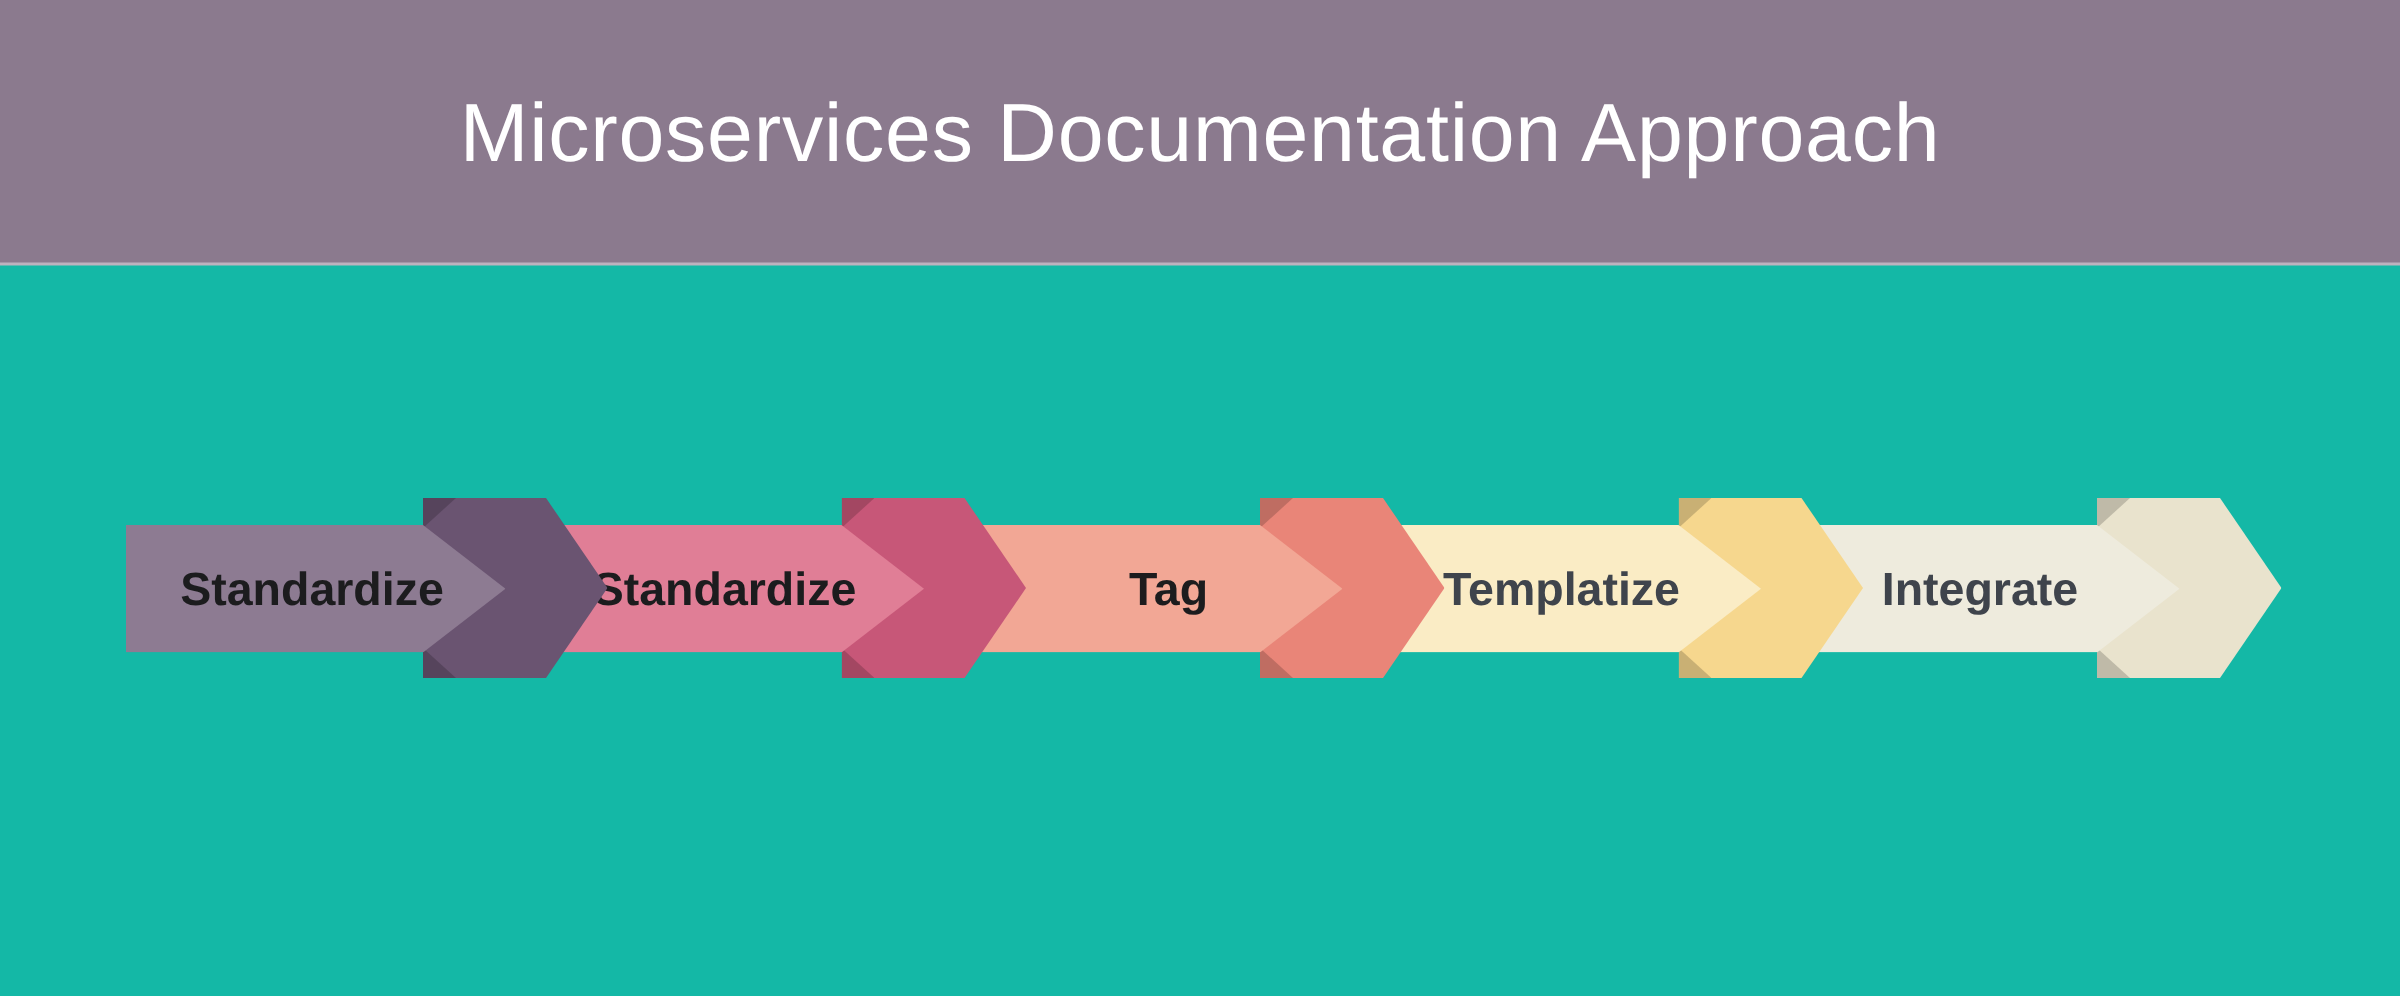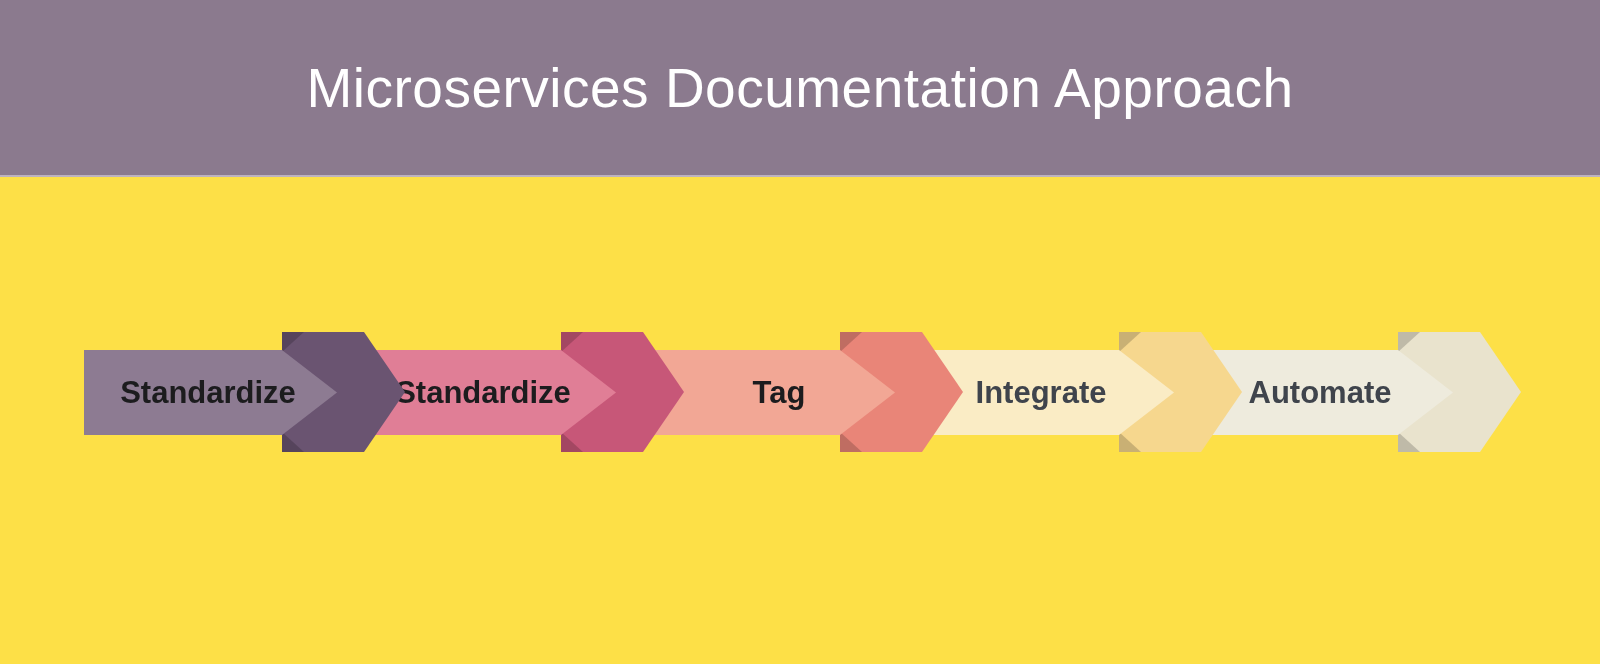"Standardize" div.canvas { background: #fde047 -> #14b8a6 }
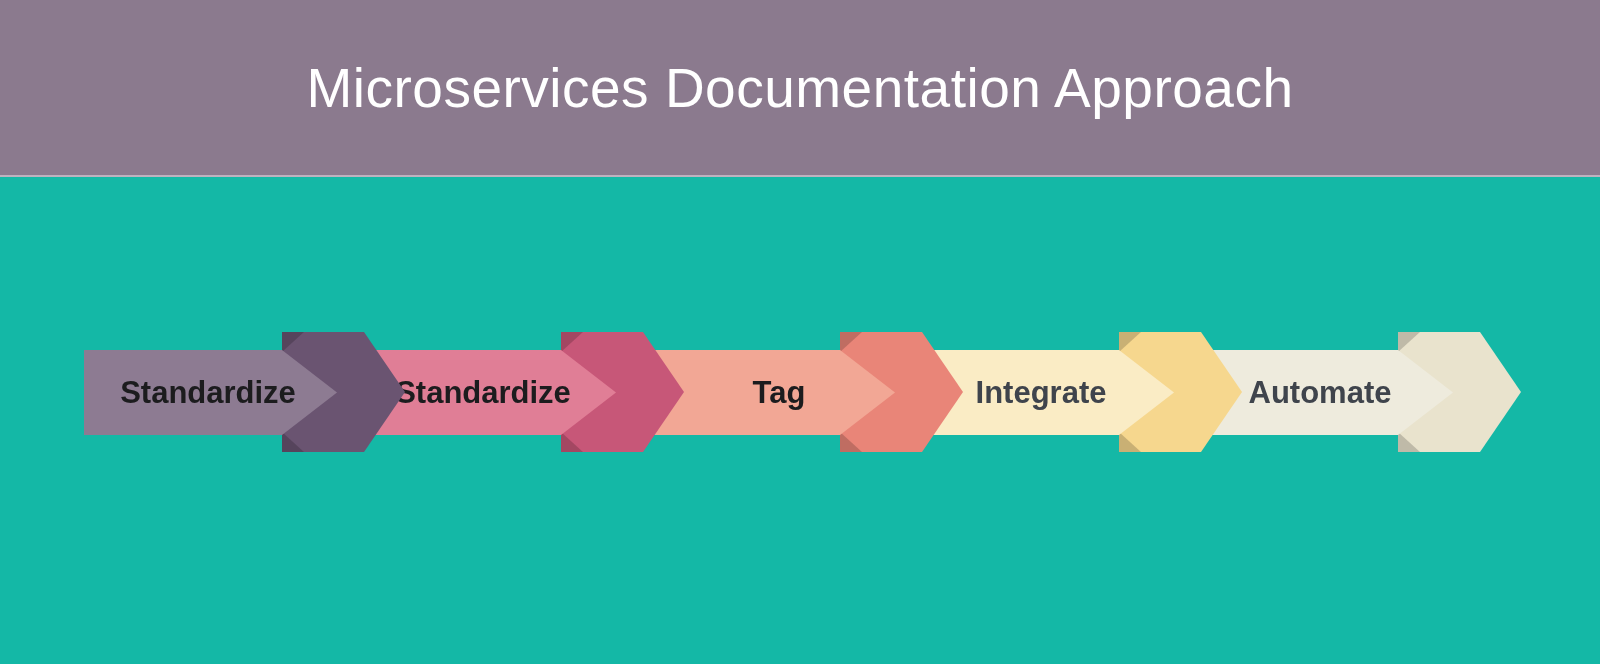"Integrate" div.label { text: Integrate -> Templatize }
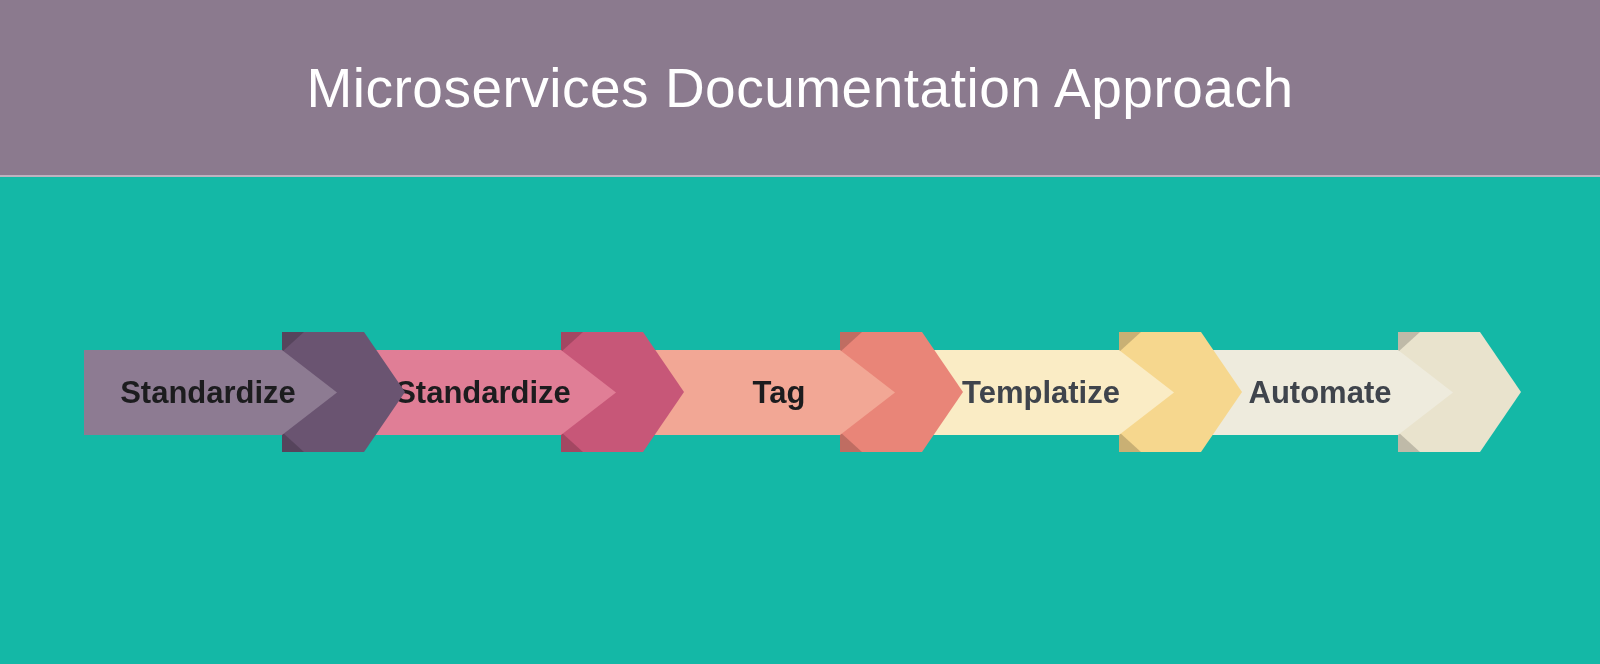"Automate" div.label { text: Automate -> Integrate }
